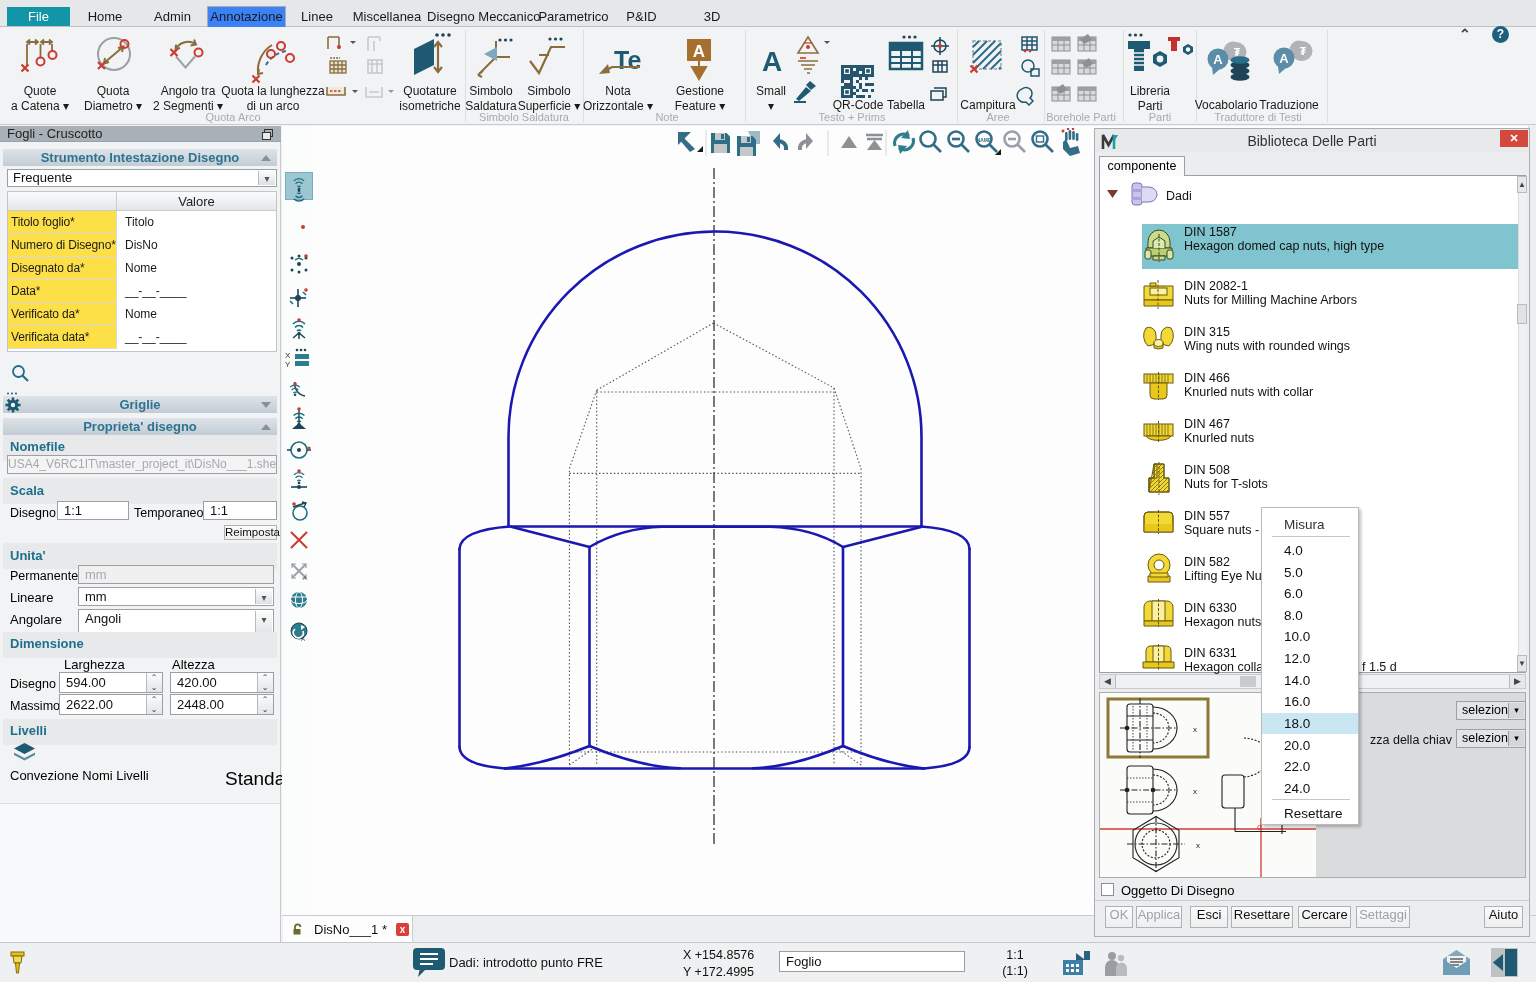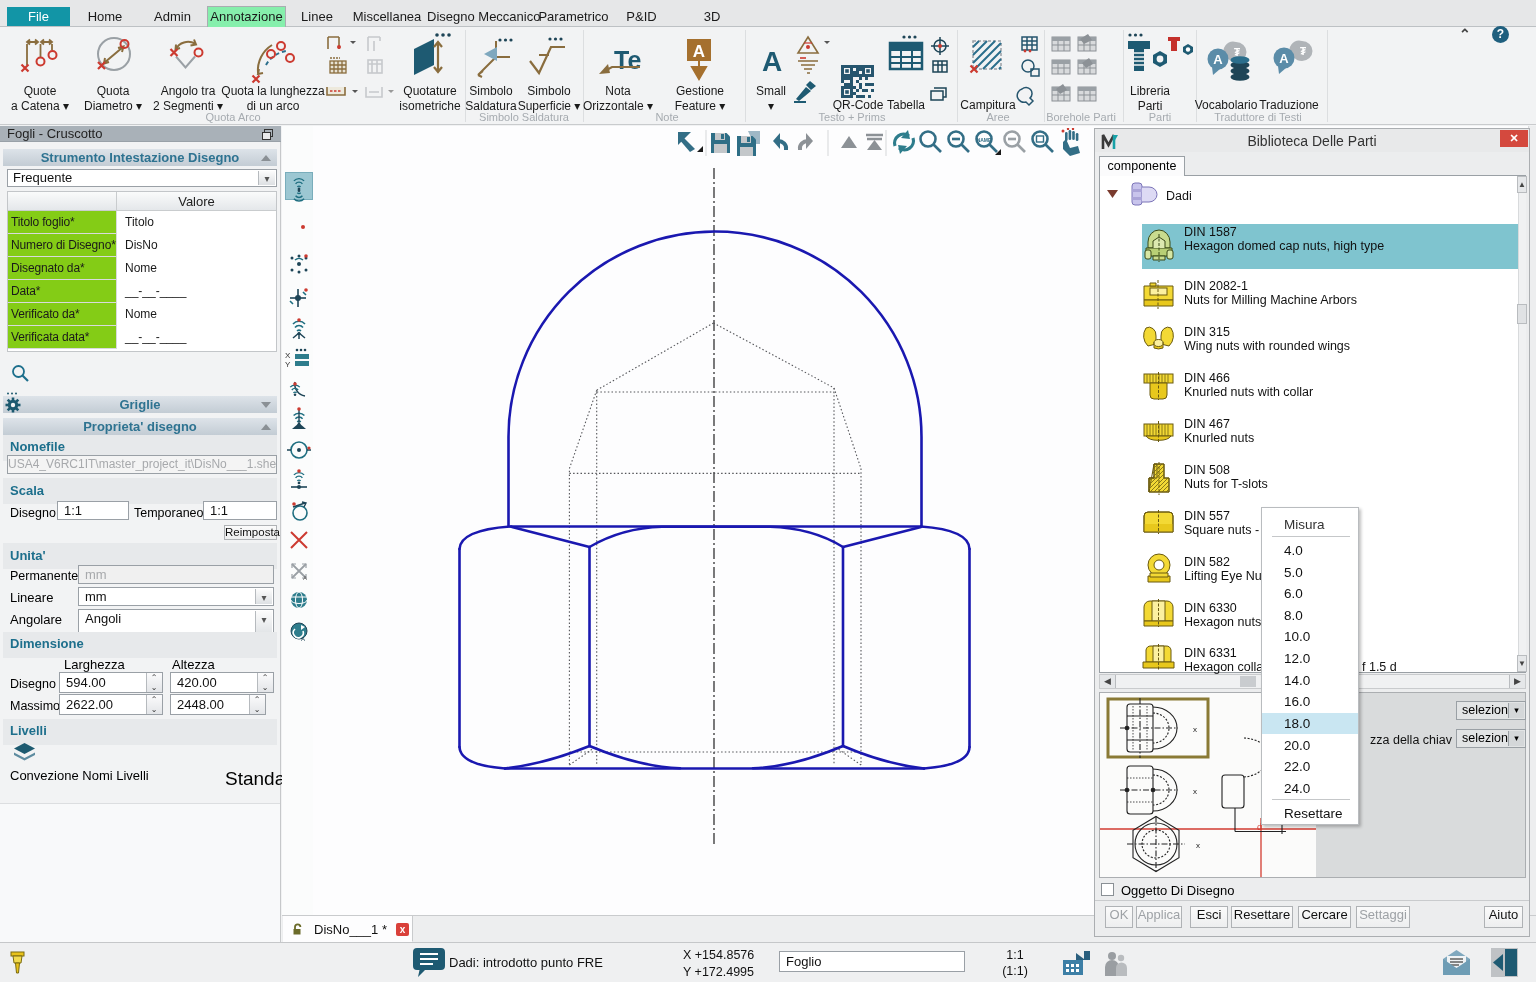"Annotazione" #tab-annot { background: #86efac -> #3b82f6 }
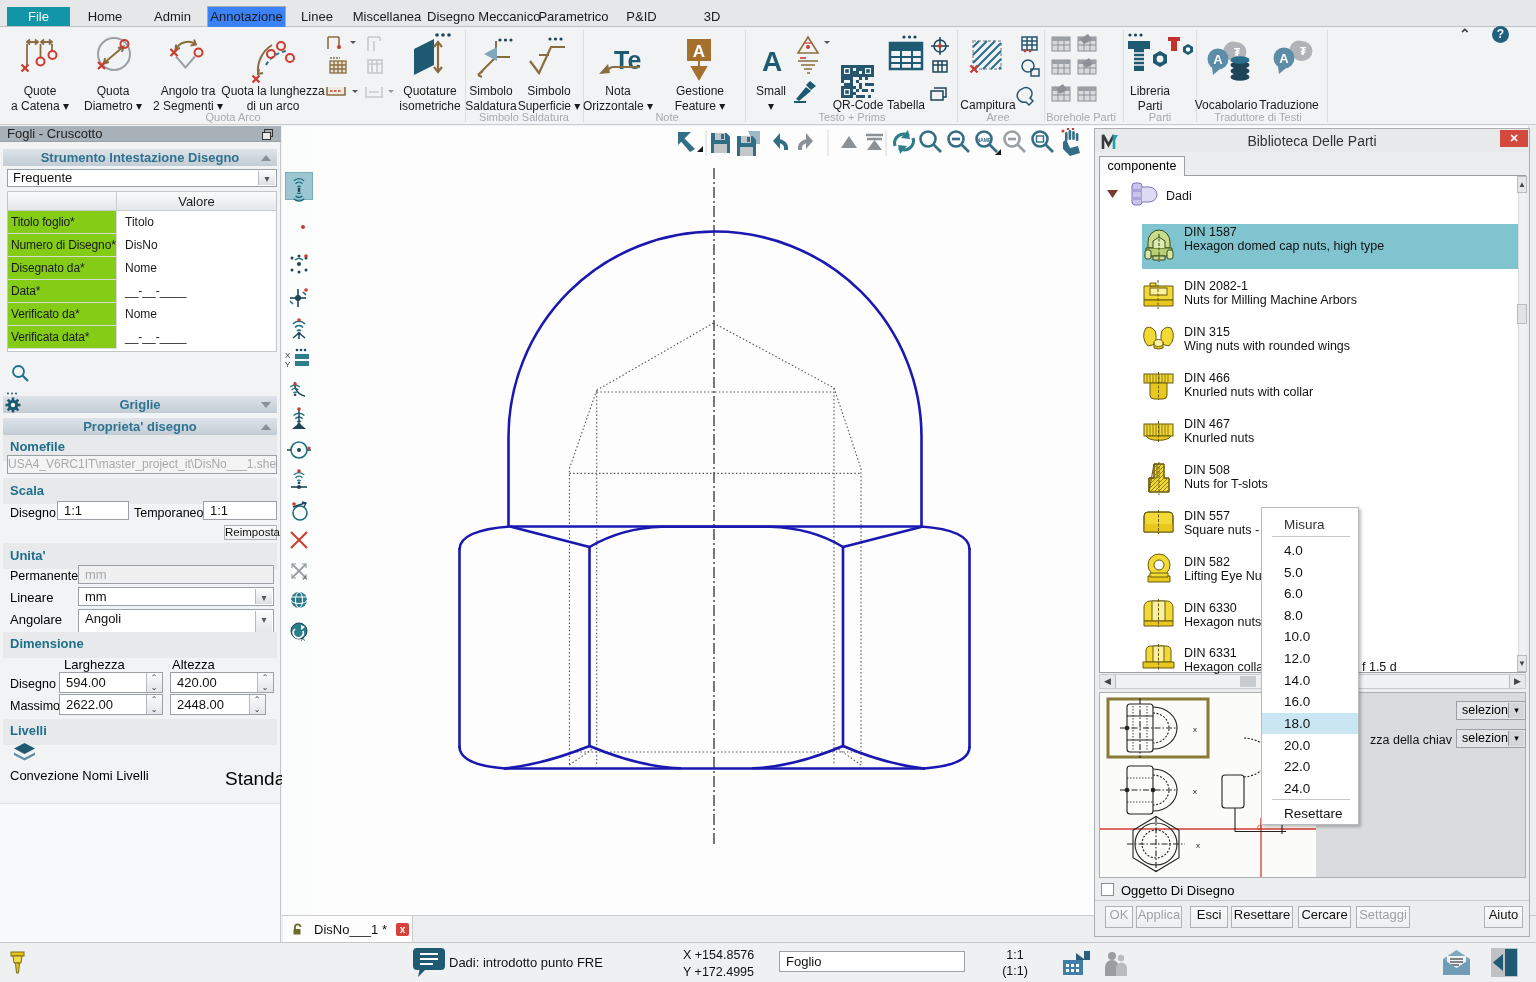"Titolo foglio*" .lrow span { background: #84cc16 -> #fde047 }
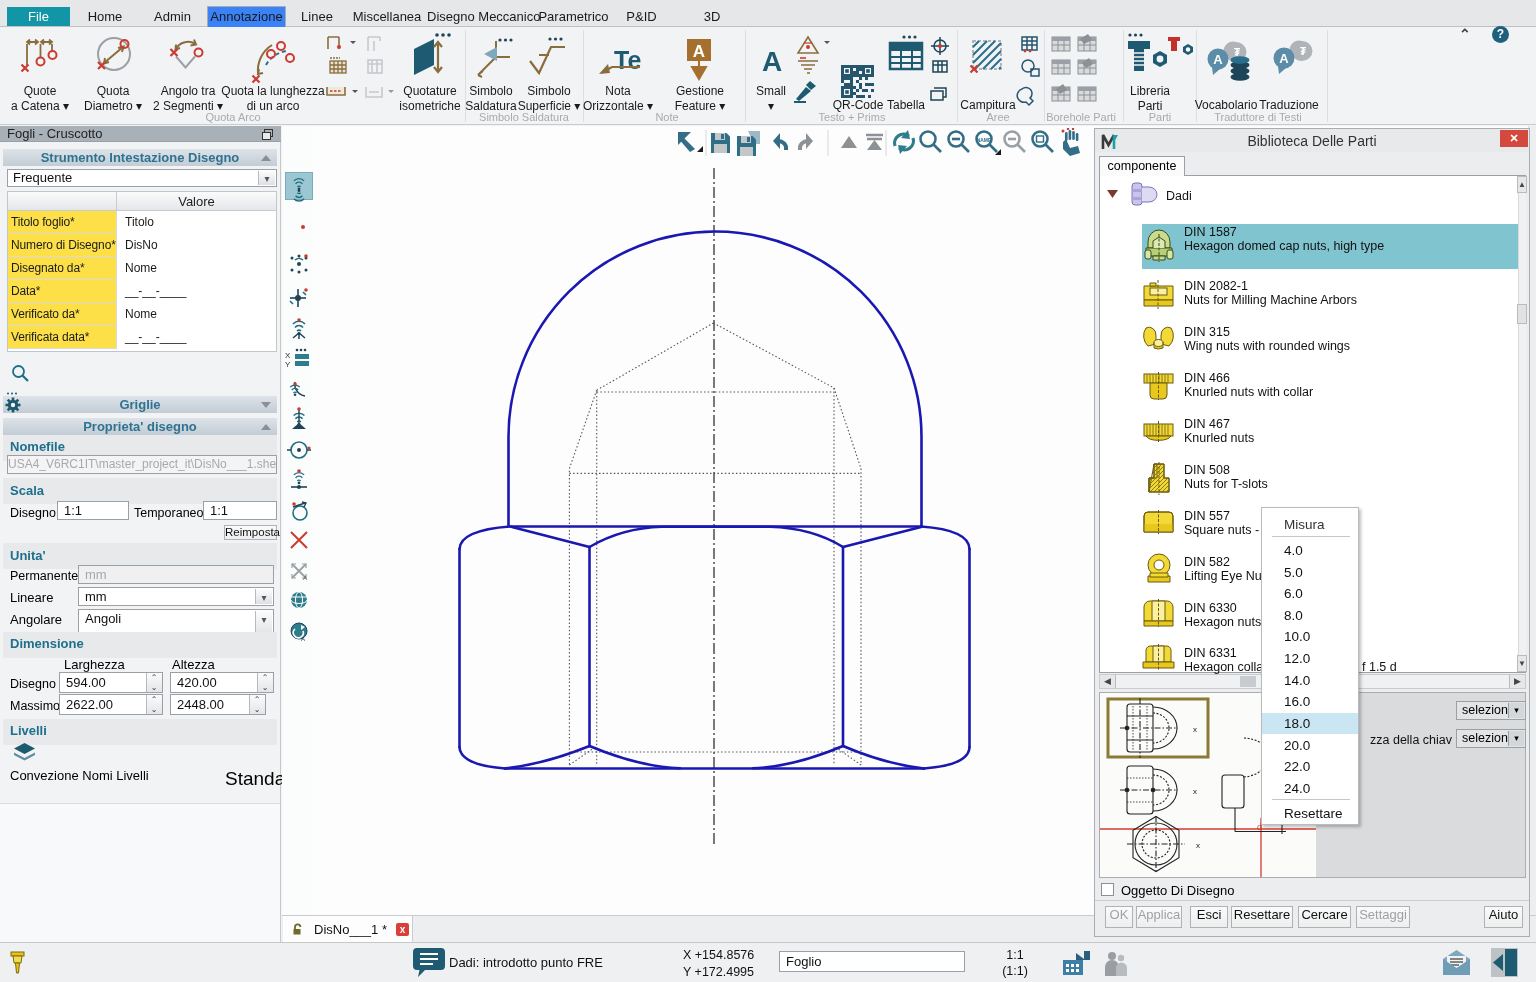"2448.00" div.field { width: 96px -> 104px }
